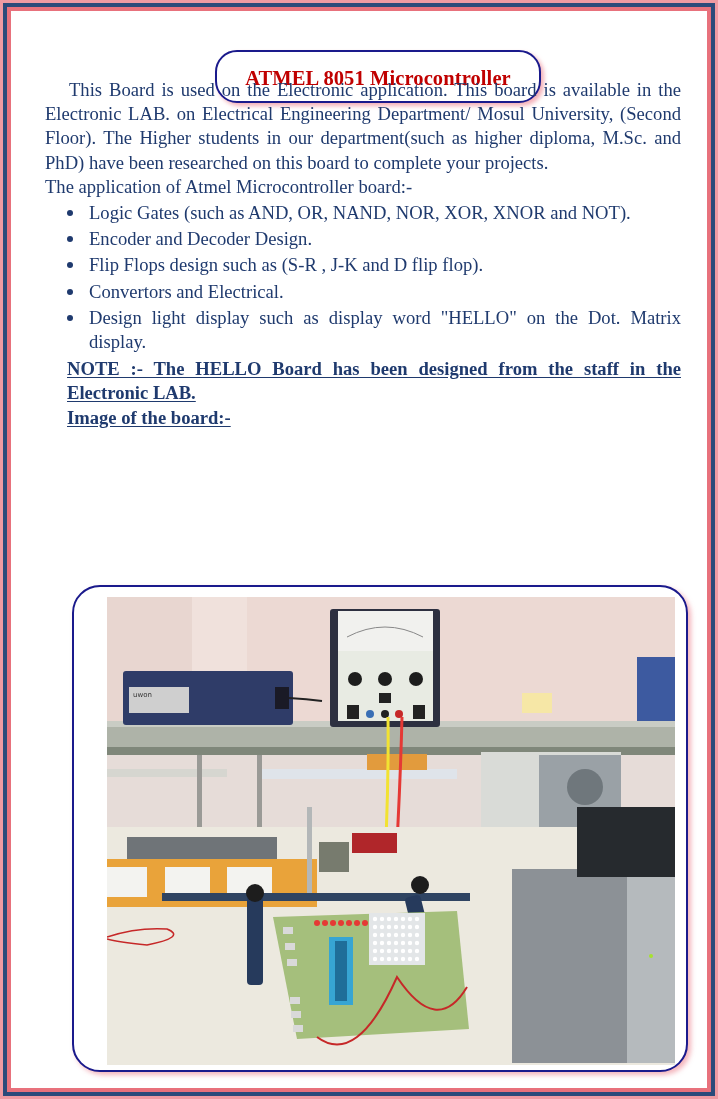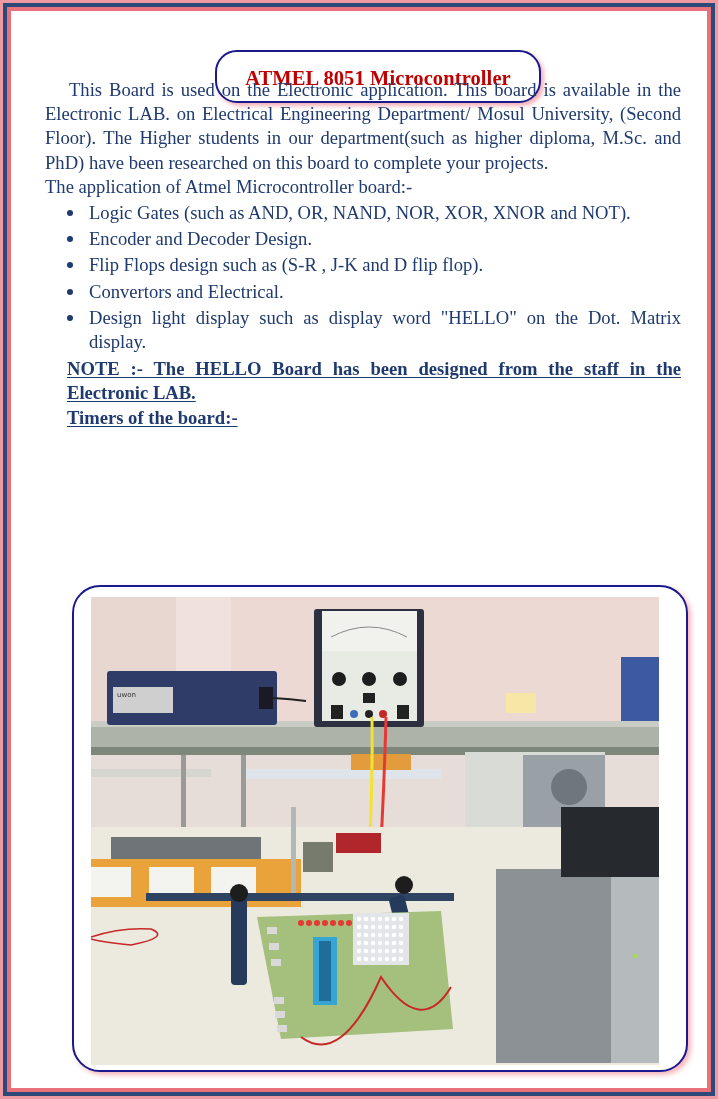"Timers of the board:-" p.note { text: Timers -> Image }
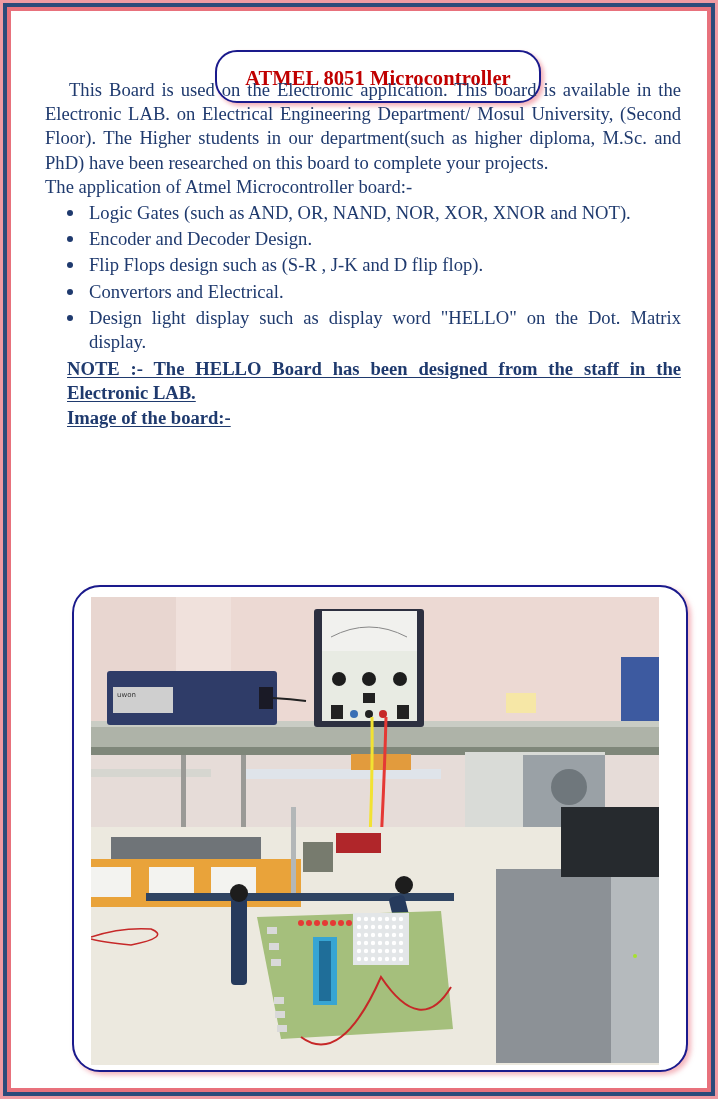"uwon" .photo { left: 91px -> 107px }
